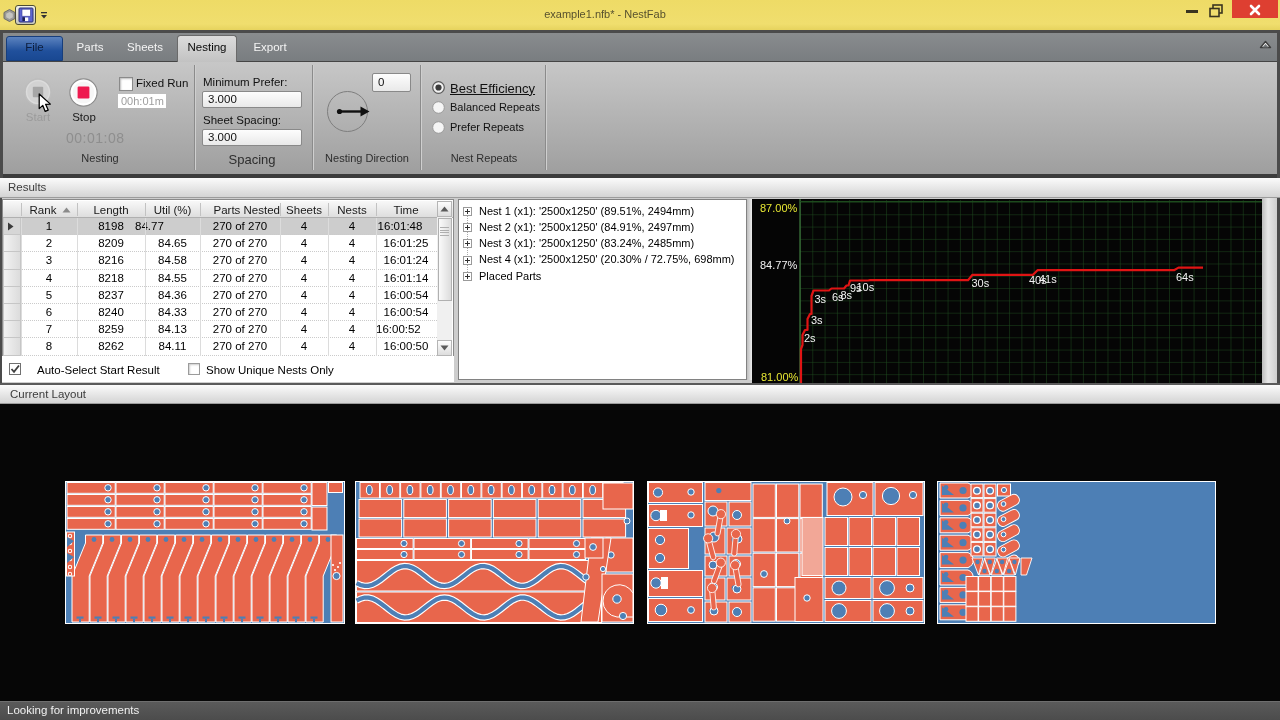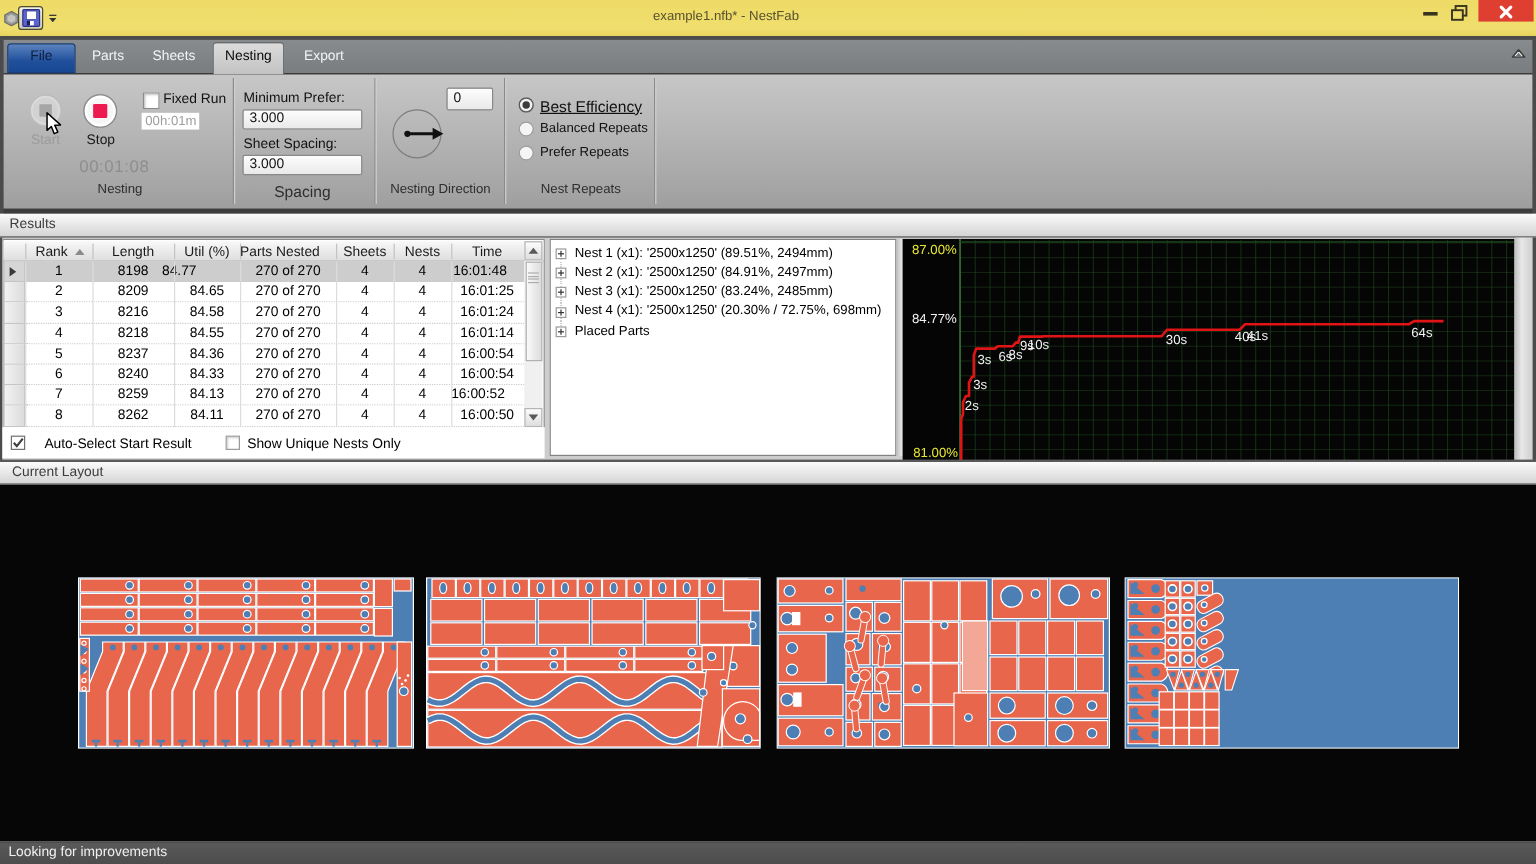"Parts Nested" div.txt { text-align: left -> right }
